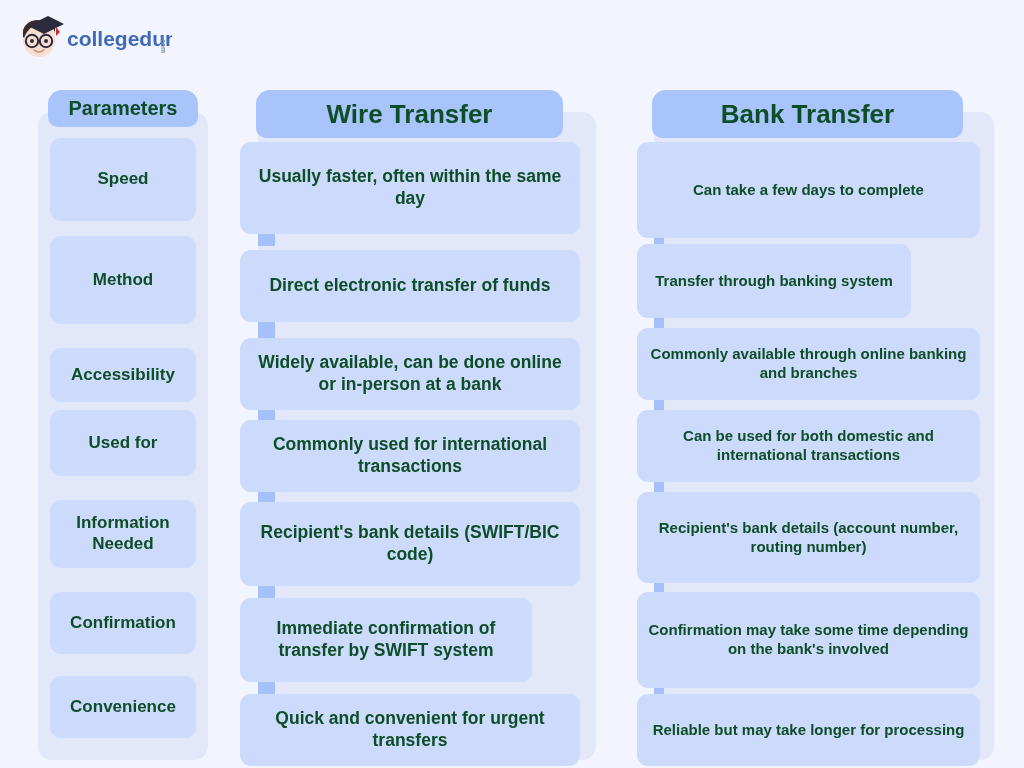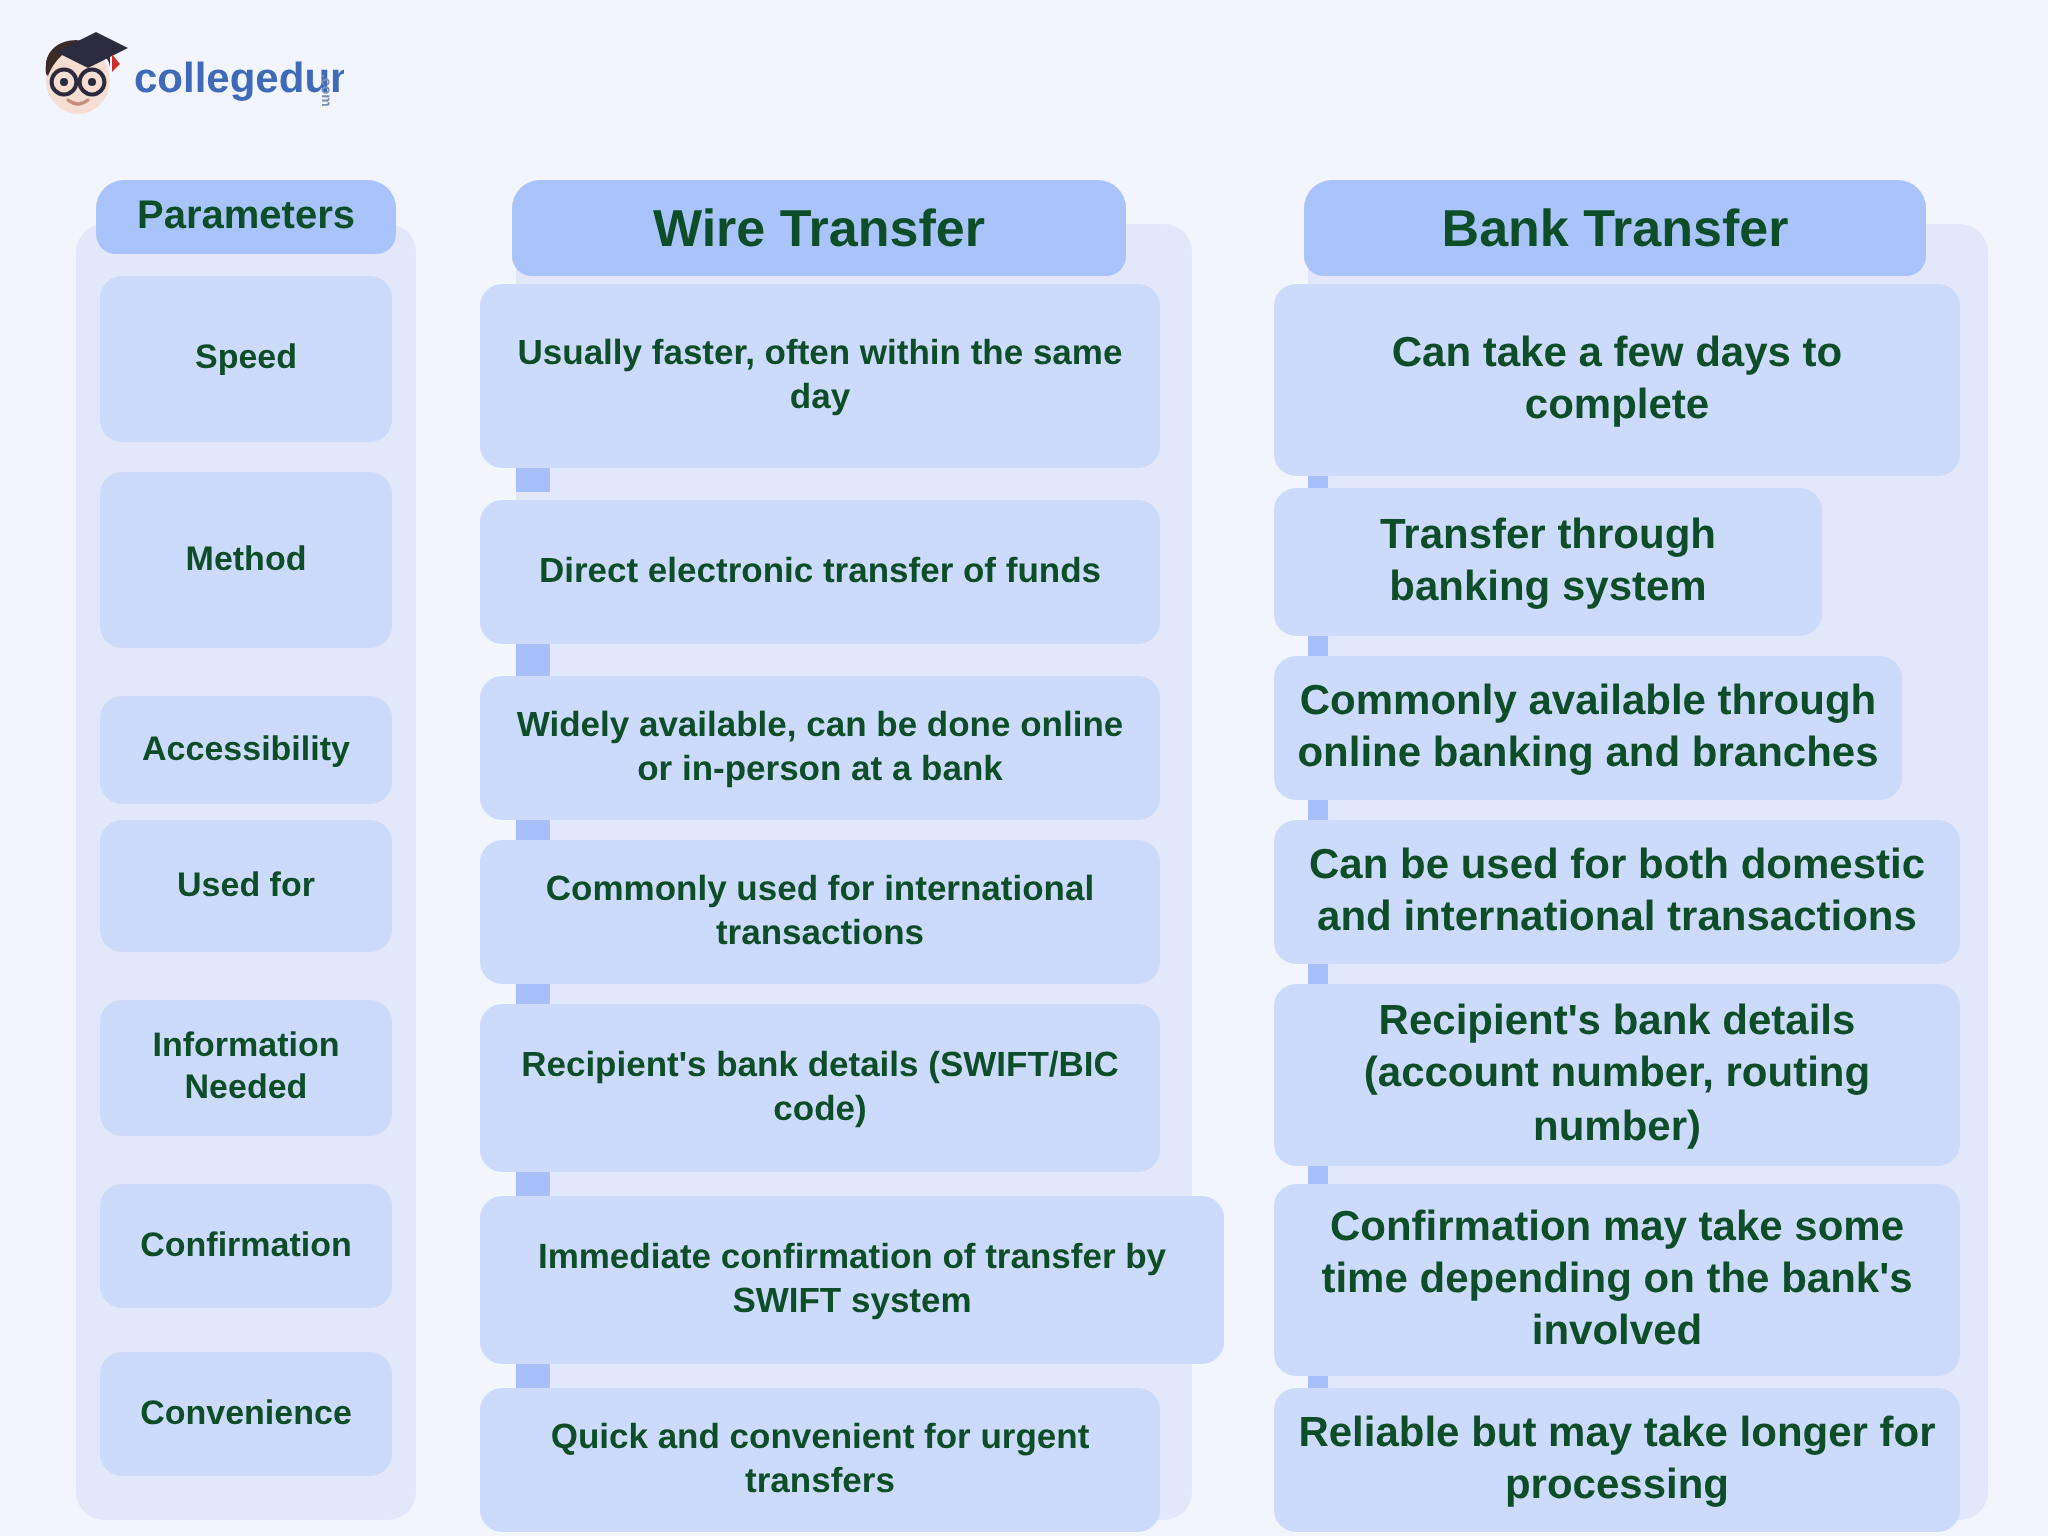"Can take a few days" #col-bank .card { font-size: 21px -> 15px }
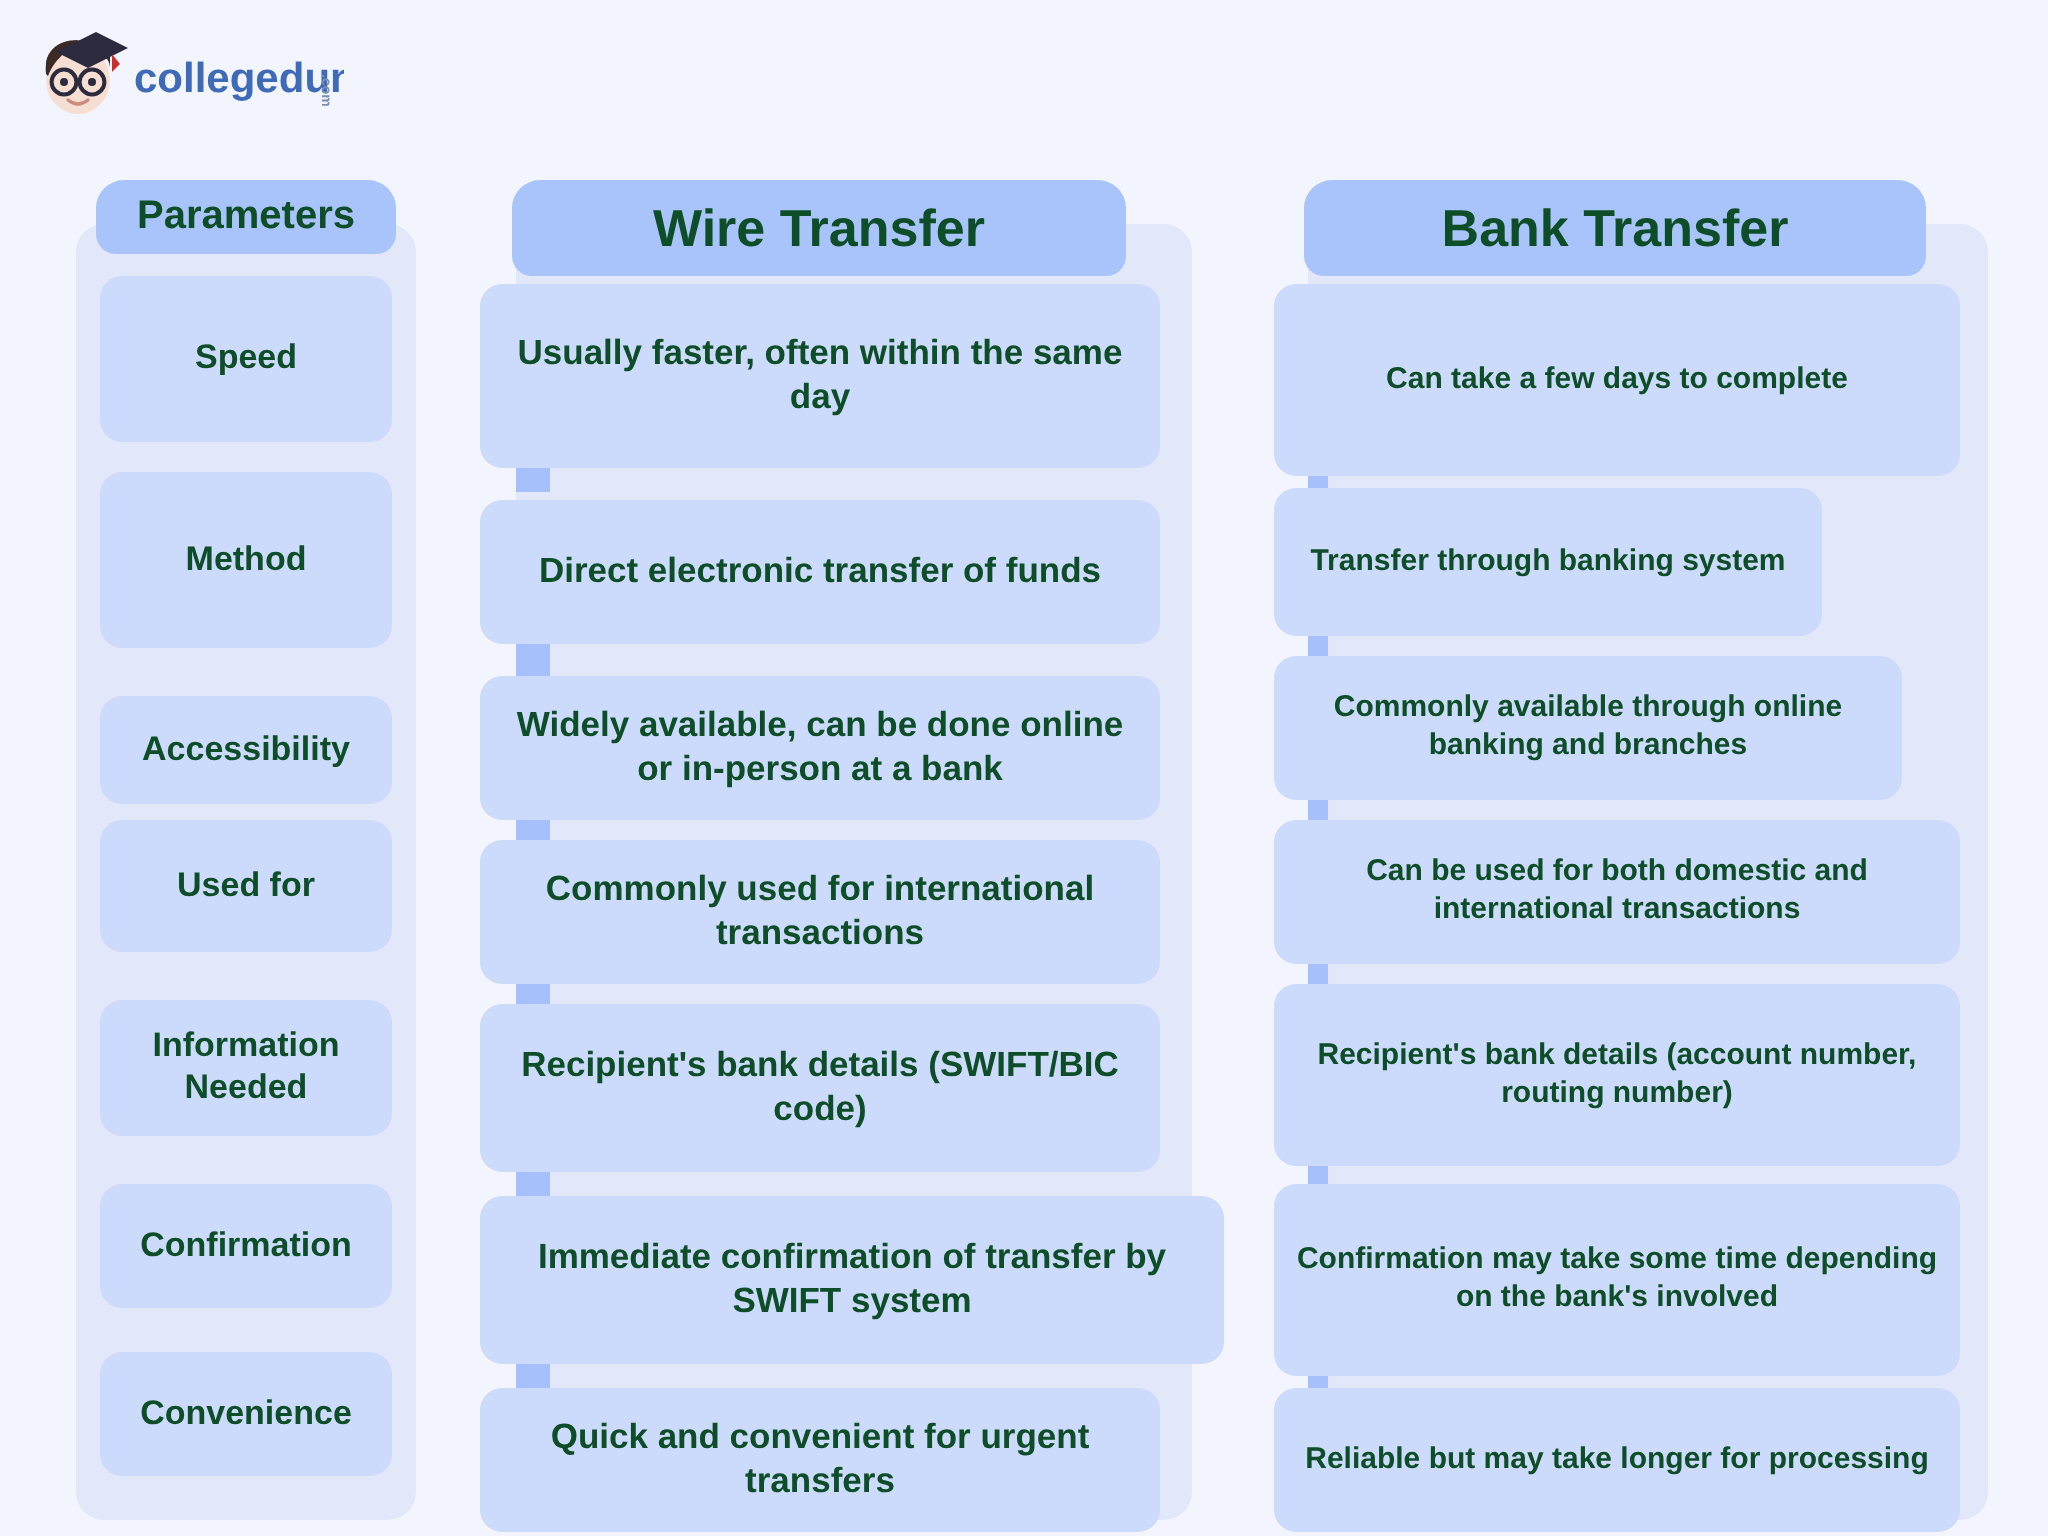"Commonly available through online" div.card { width: 314px -> 343px }
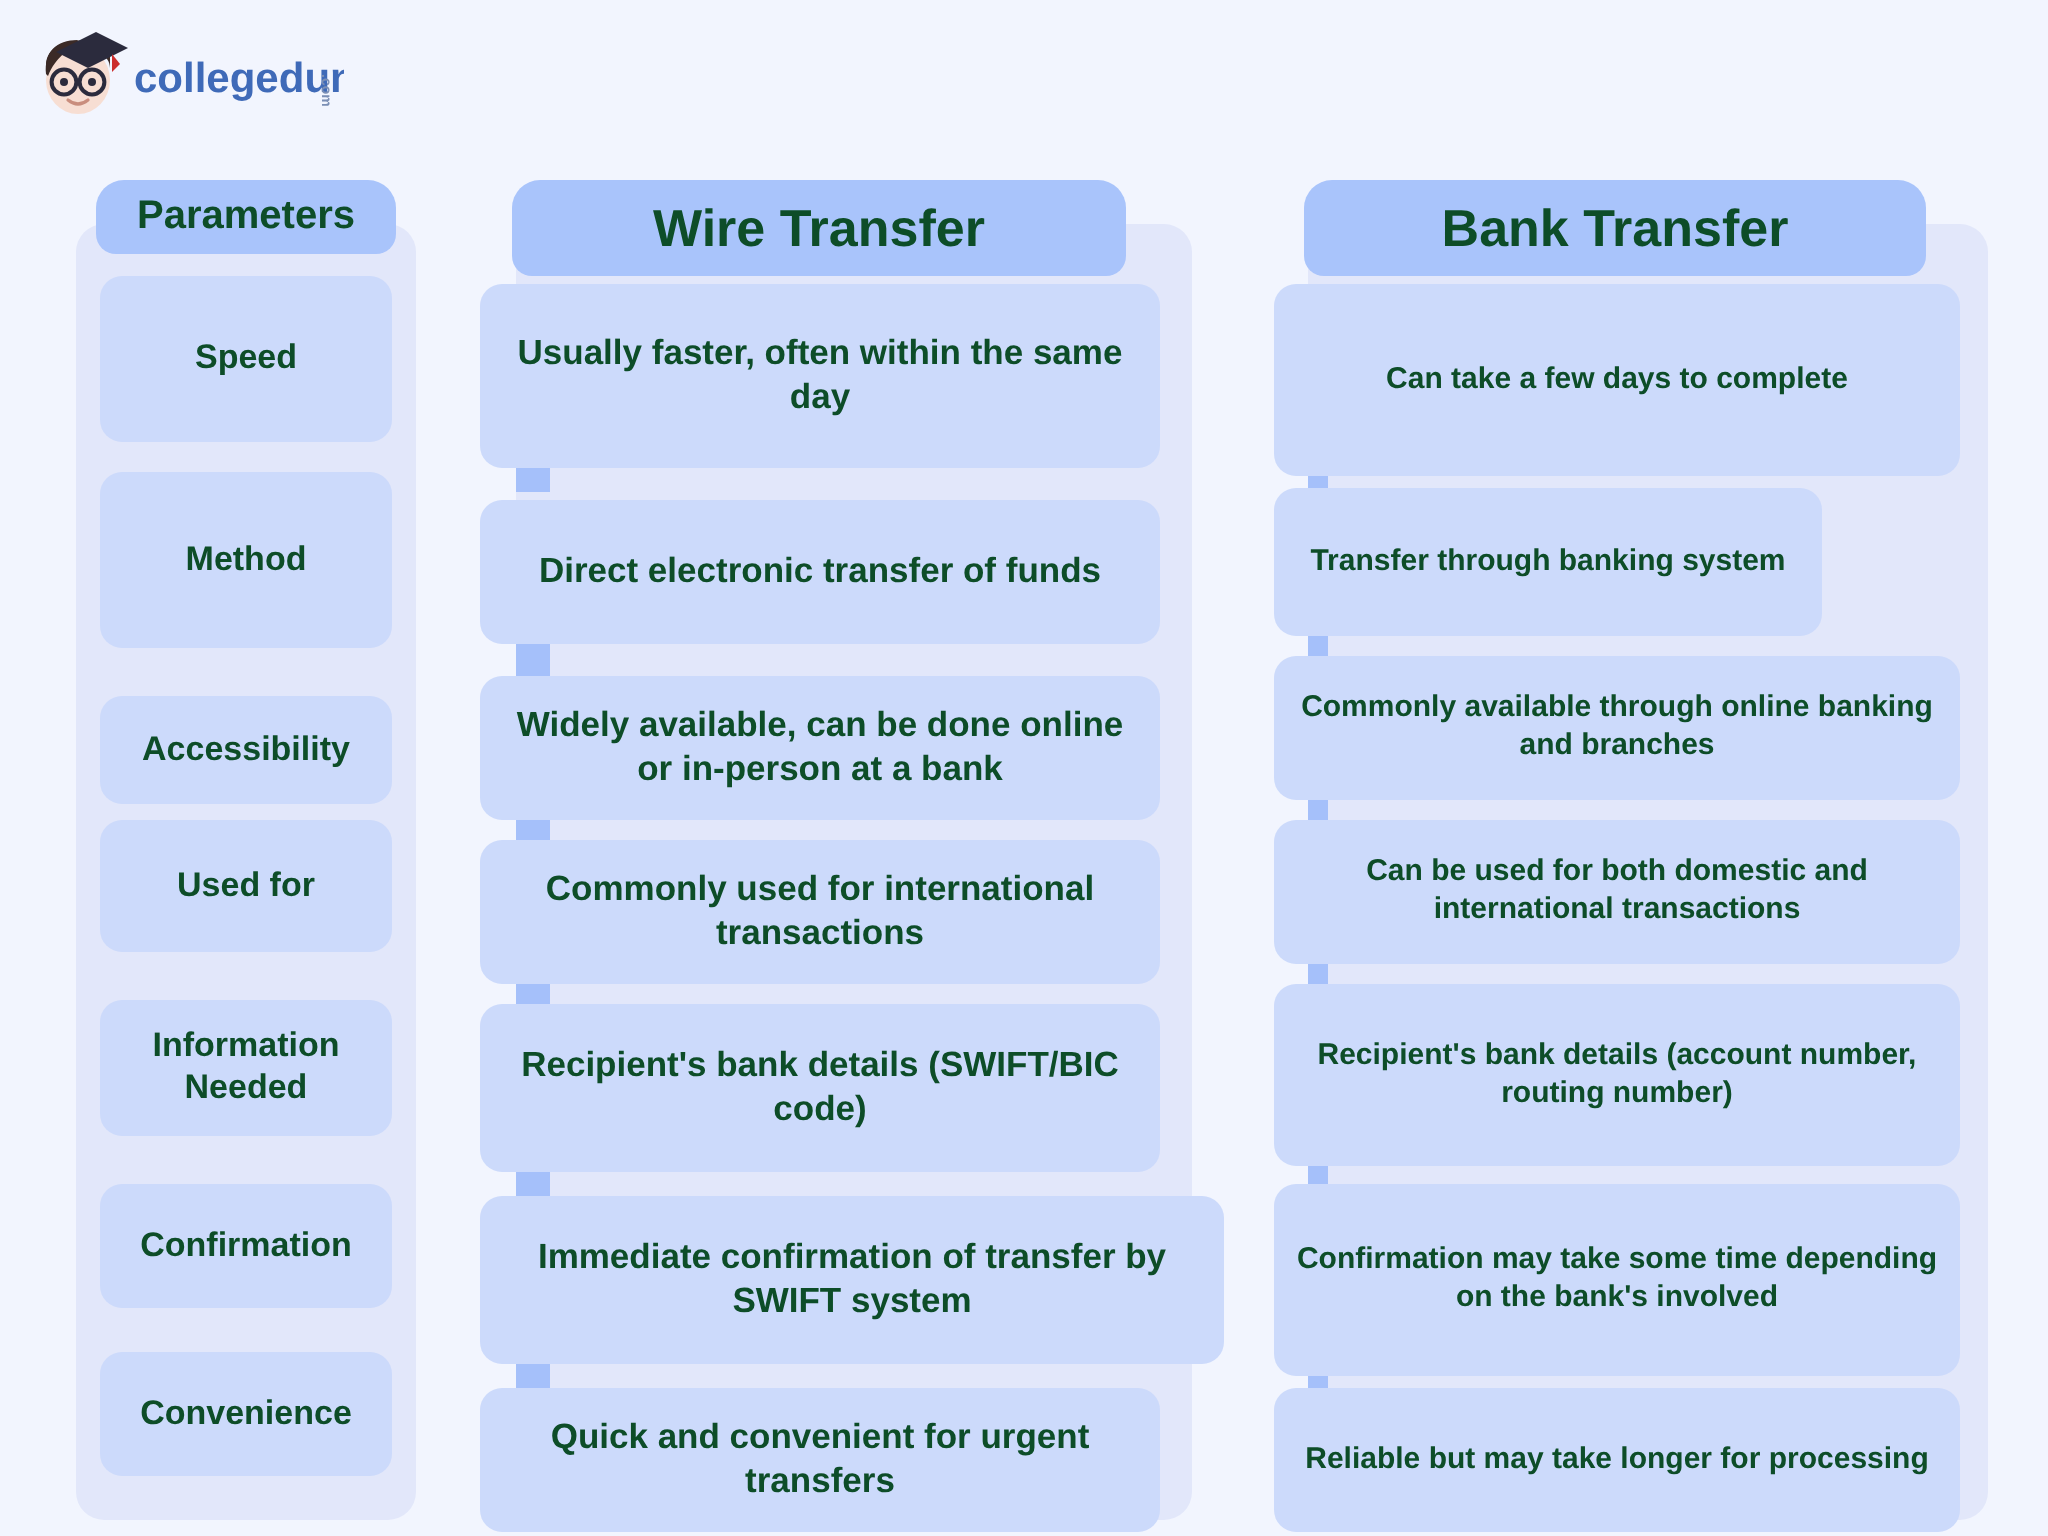"Immediate confirmation of transfer by" div.card { width: 372px -> 292px }
